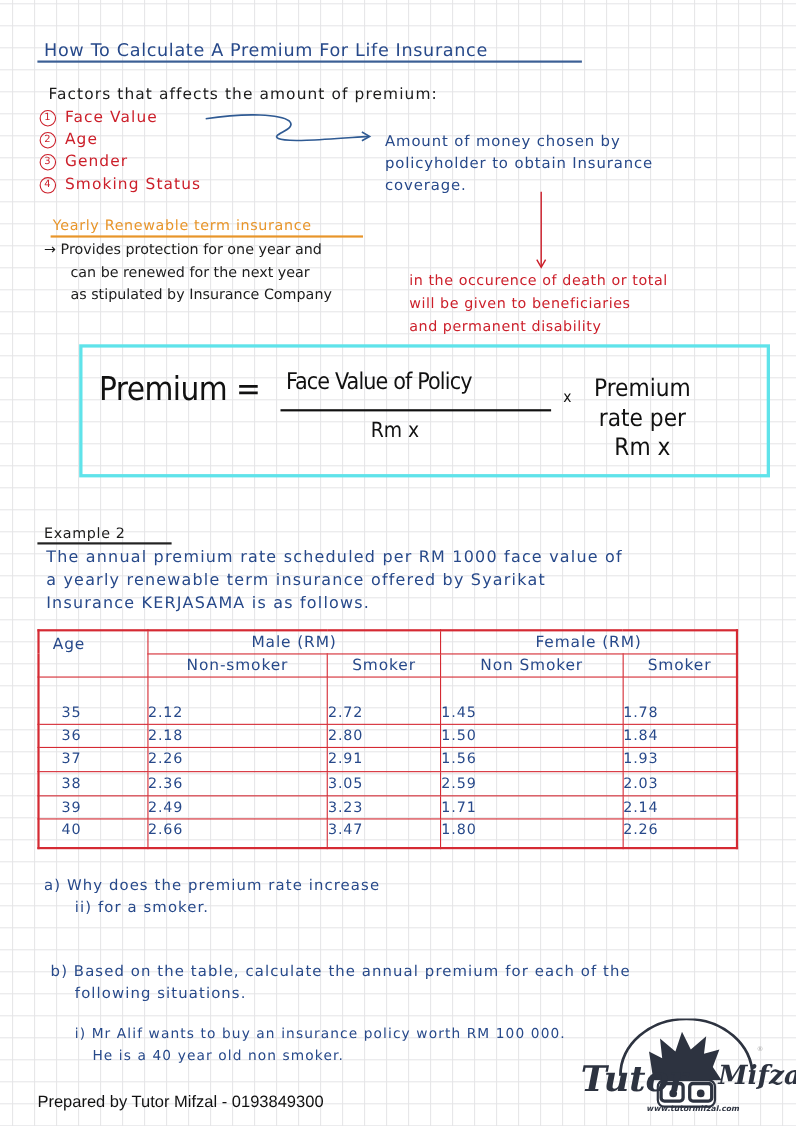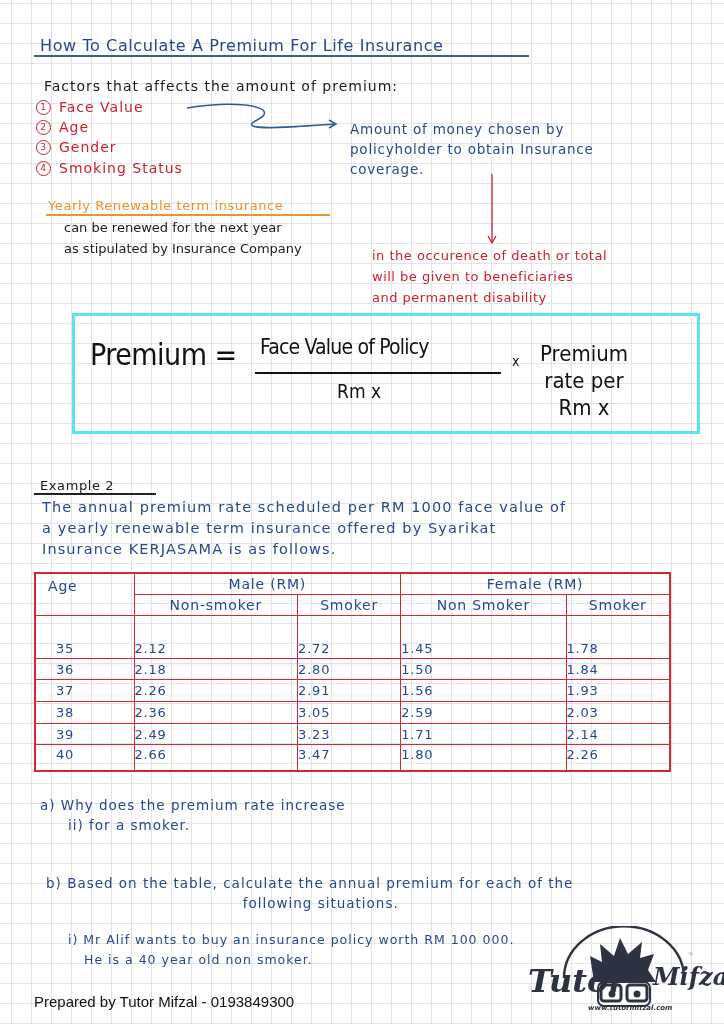"→ Provides protection for one" span.line { html: none -> <span><span>→</span> <span>Provides protection for one year and</span></span> }
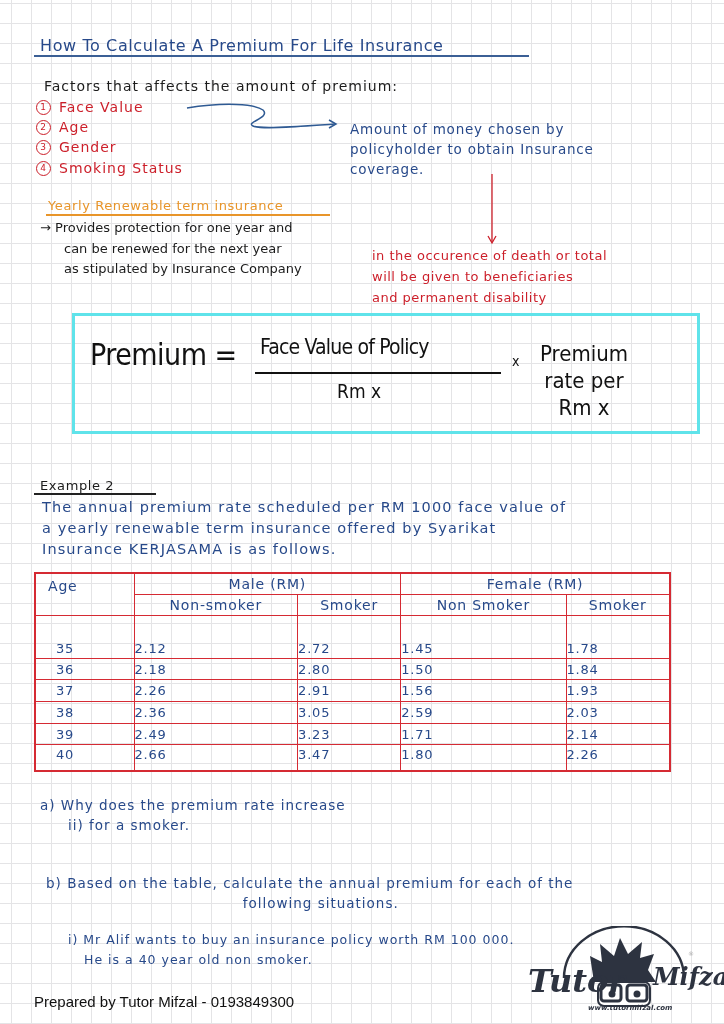"following situations." #qb .cont { text-align: center -> none }
